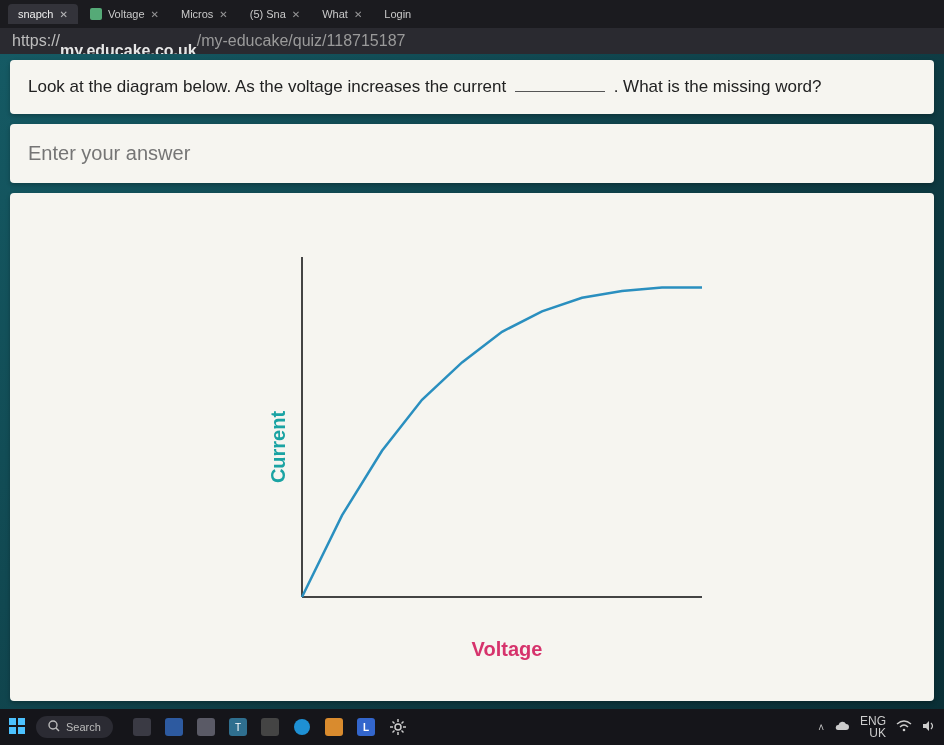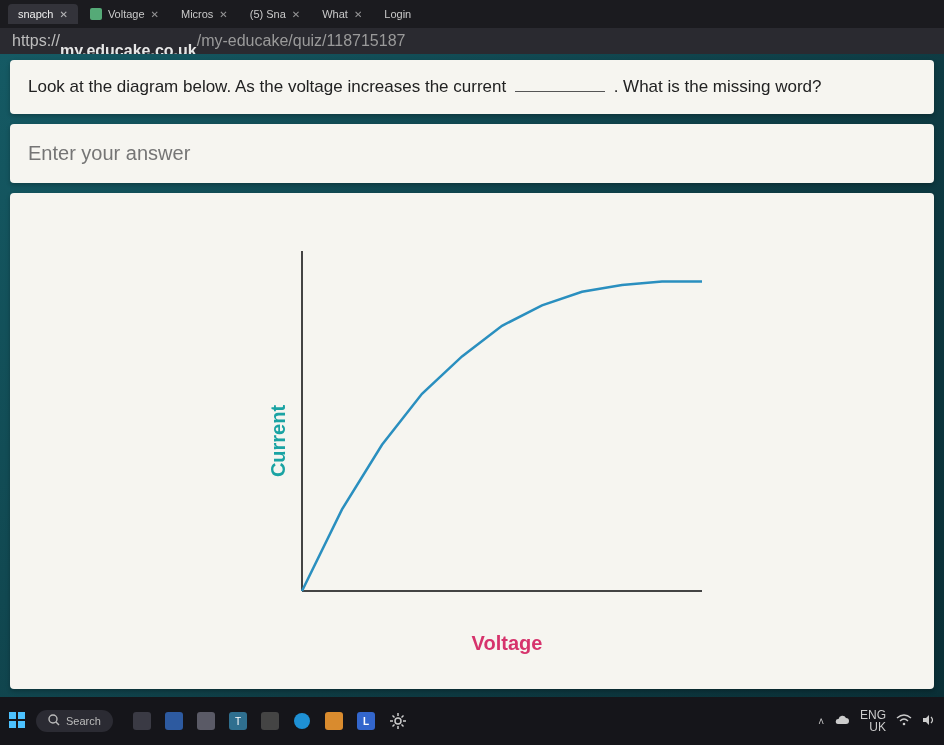"Search" .taskbar { height: 48px -> 36px }
